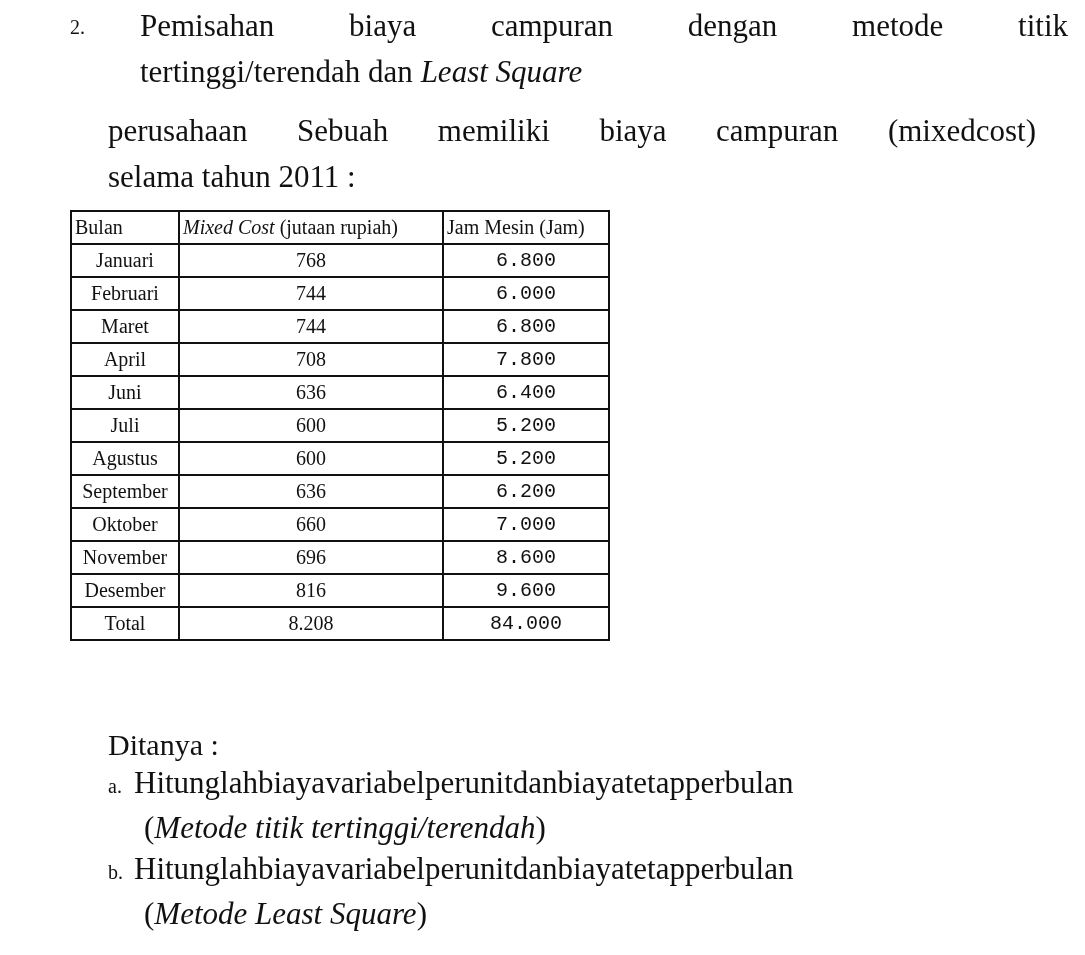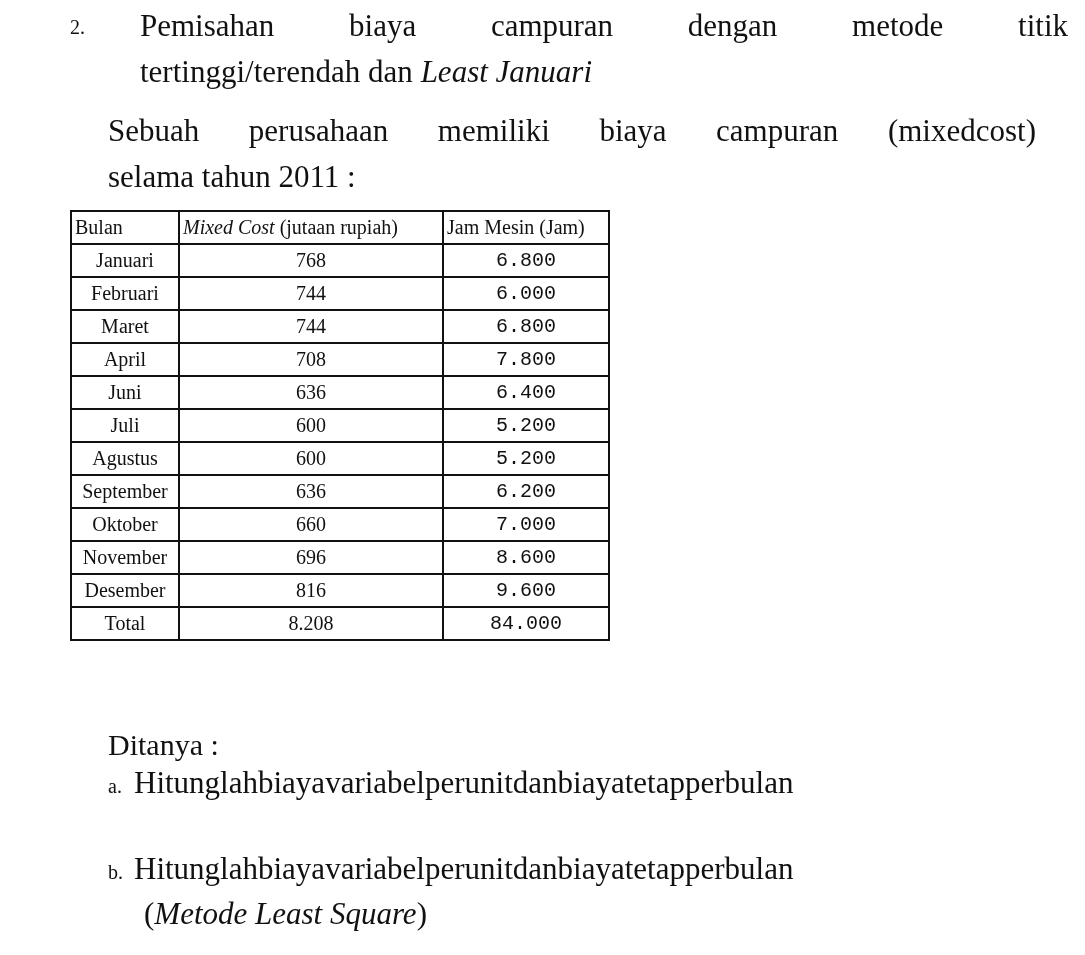"Least Januari" i { text: Januari -> Square }
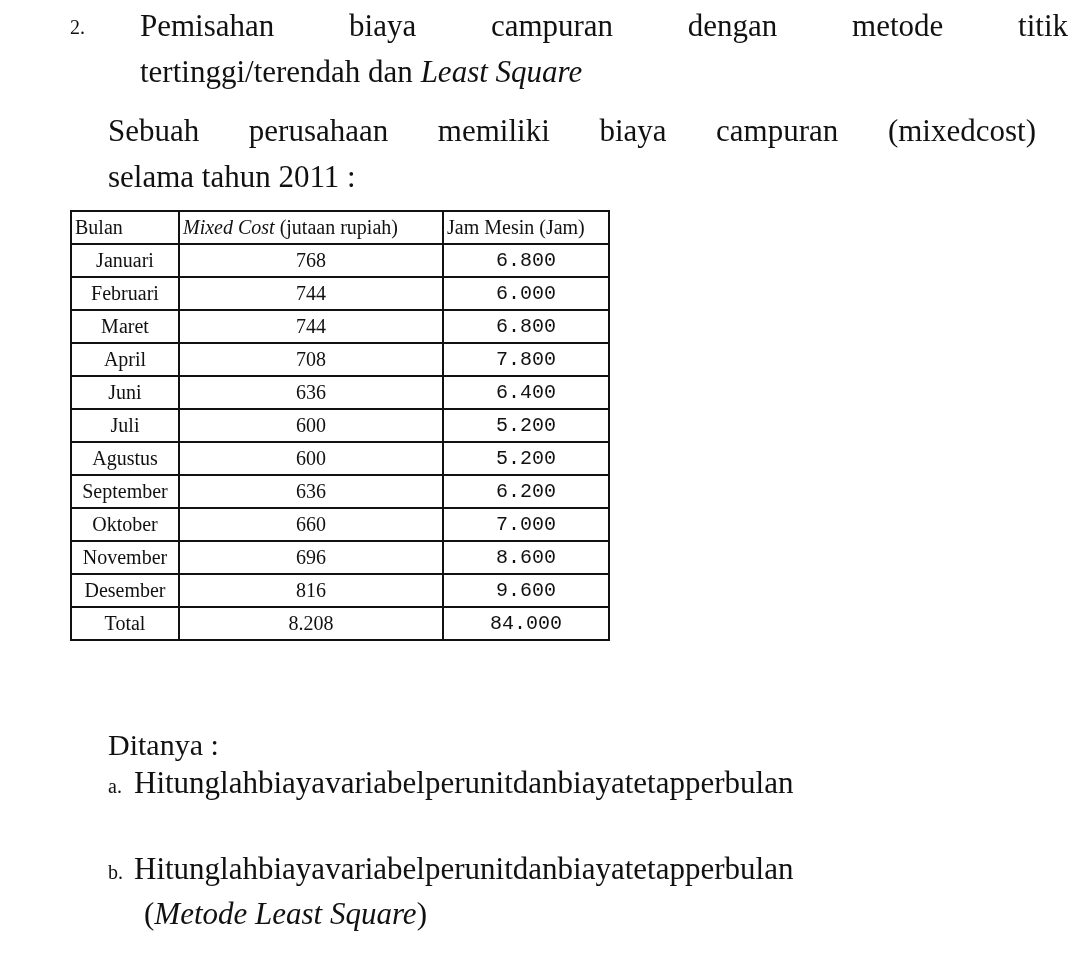"Sebuah" span { order: before "perusahaan" -> after "perusahaan" }
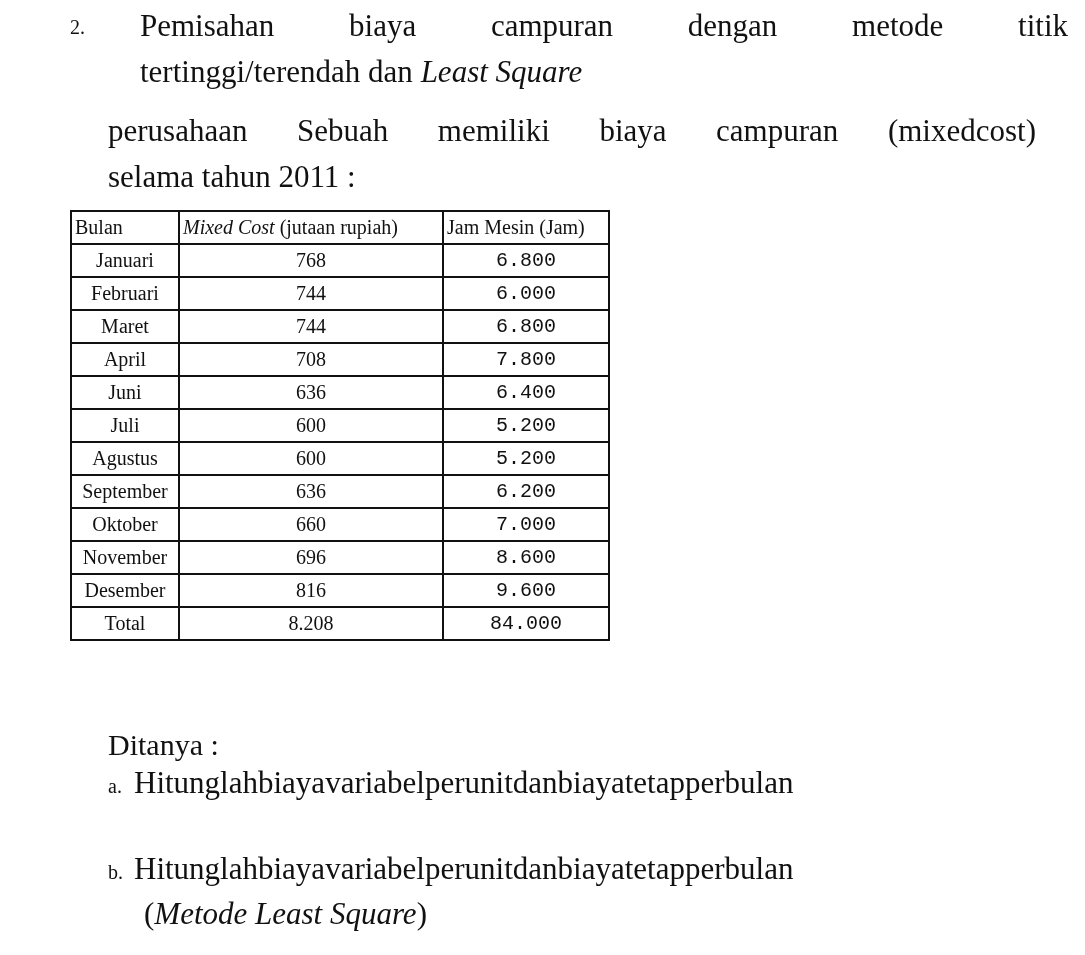"(Metode titik tertinggi/terendah)" span.sub { html: none -> <span><span>(</span><i>Metode titik tertinggi/terendah</i><span>)</span></span> }
